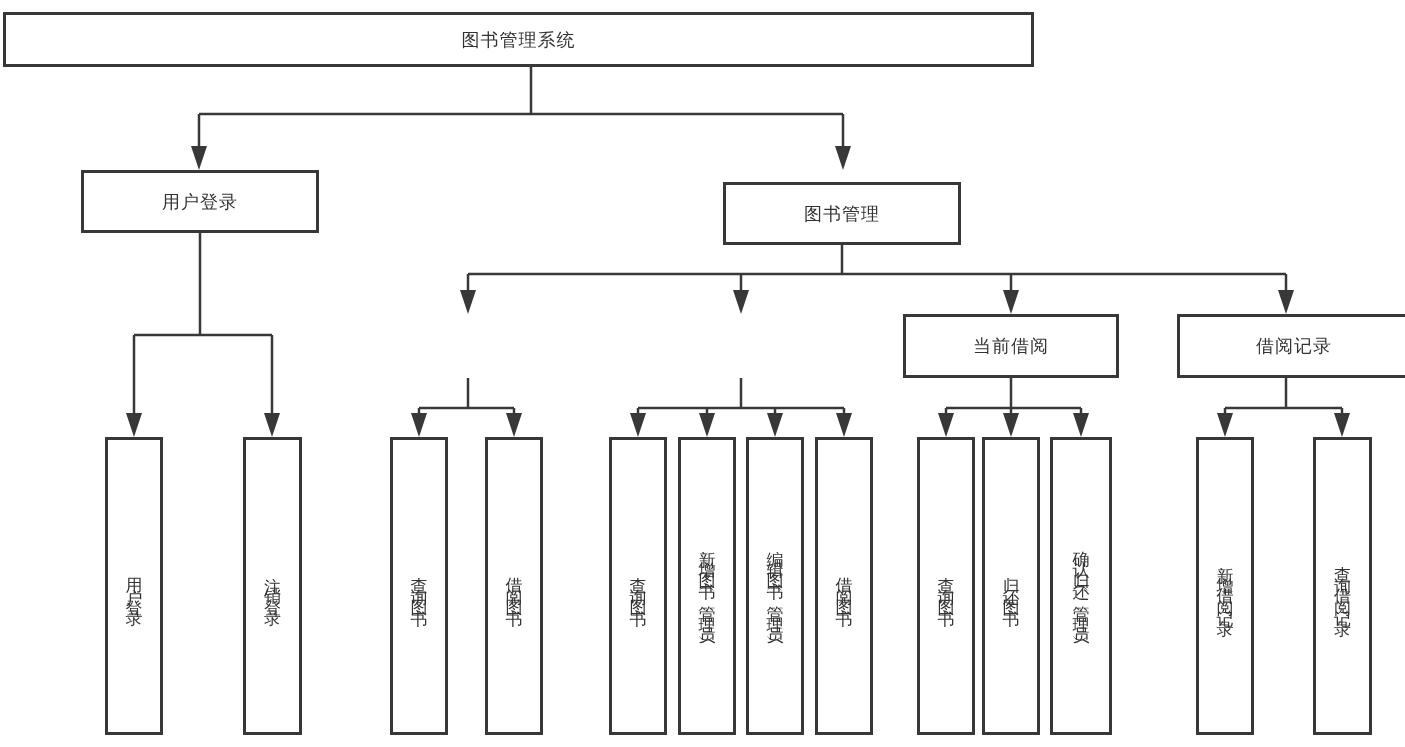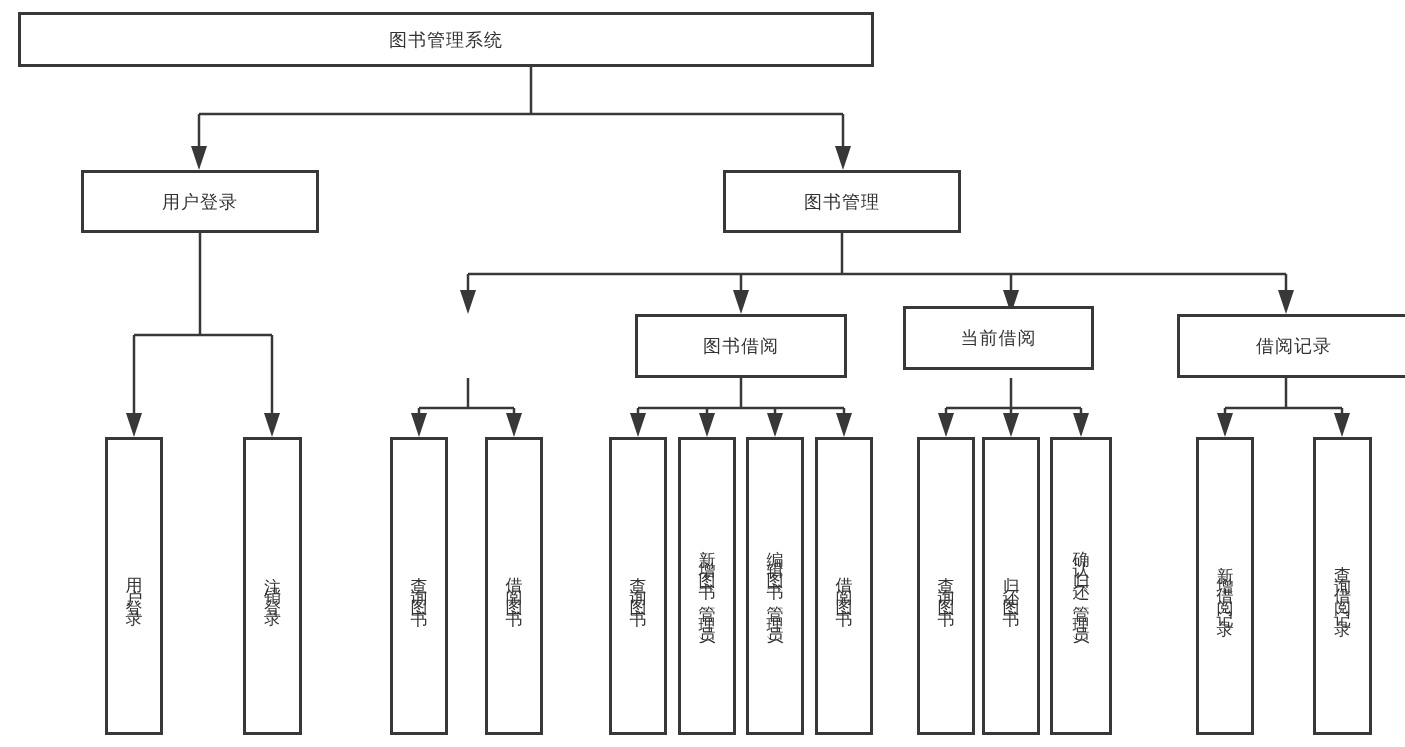"图书管理系统" div.box { left: 18px -> 3px; width: 856px -> 1031px }
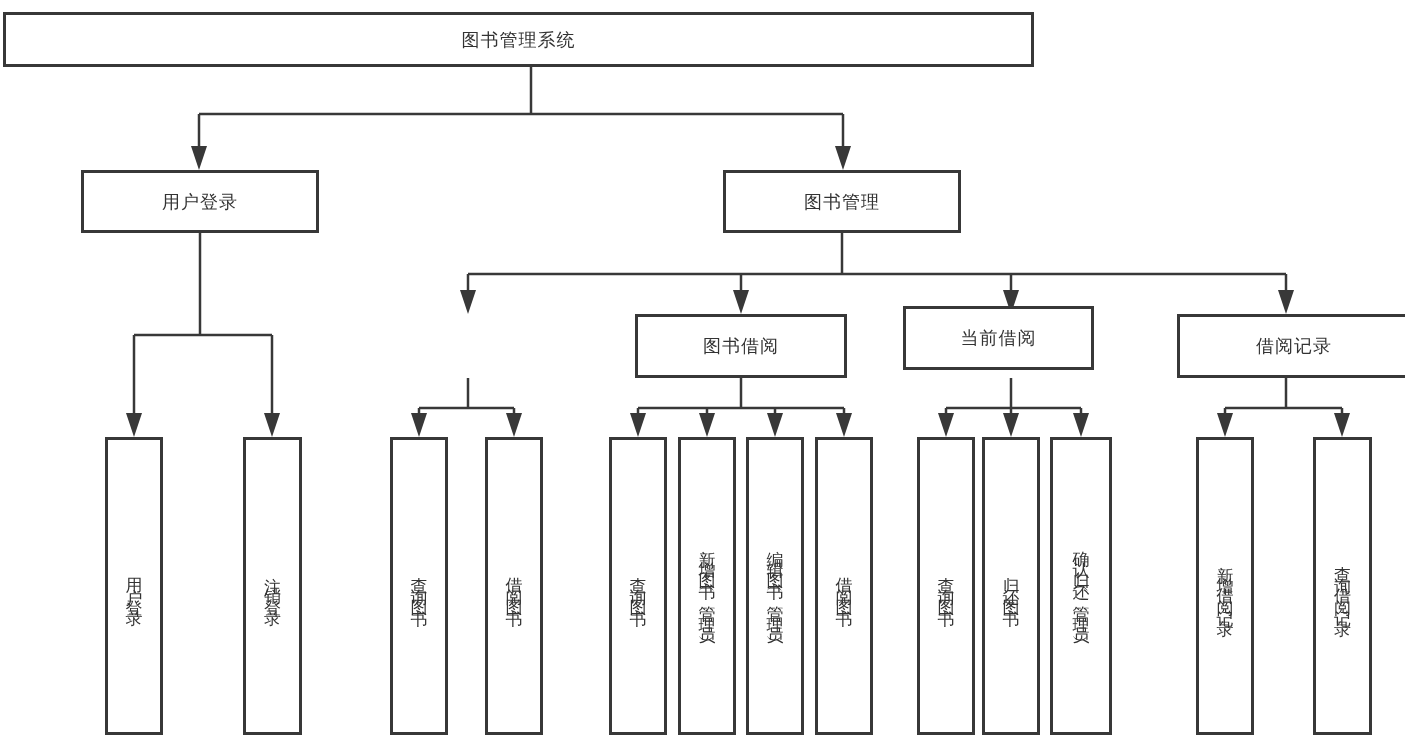"图书管理" div.box { top: 170px -> 182px }
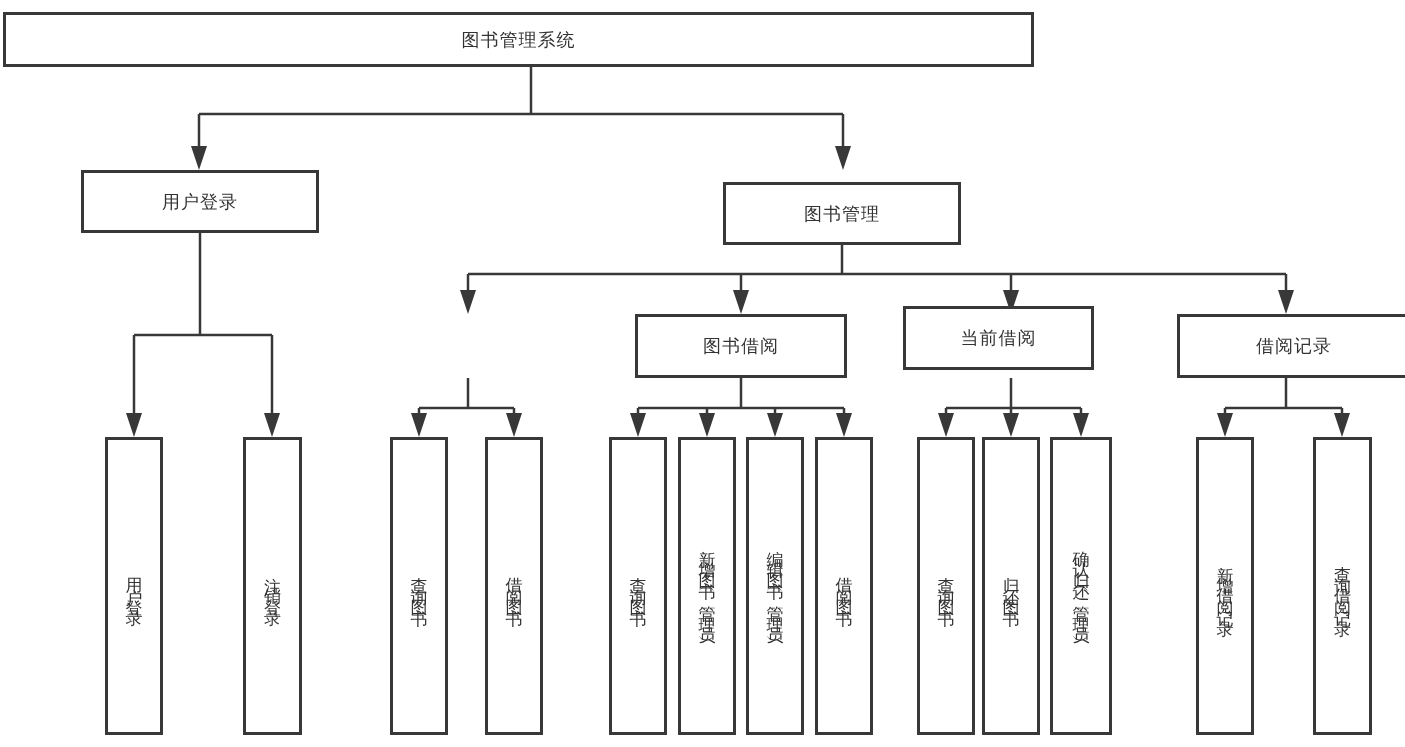"图书借阅" div.box { html: <div> <span>图书借阅</span> </div> -> none }
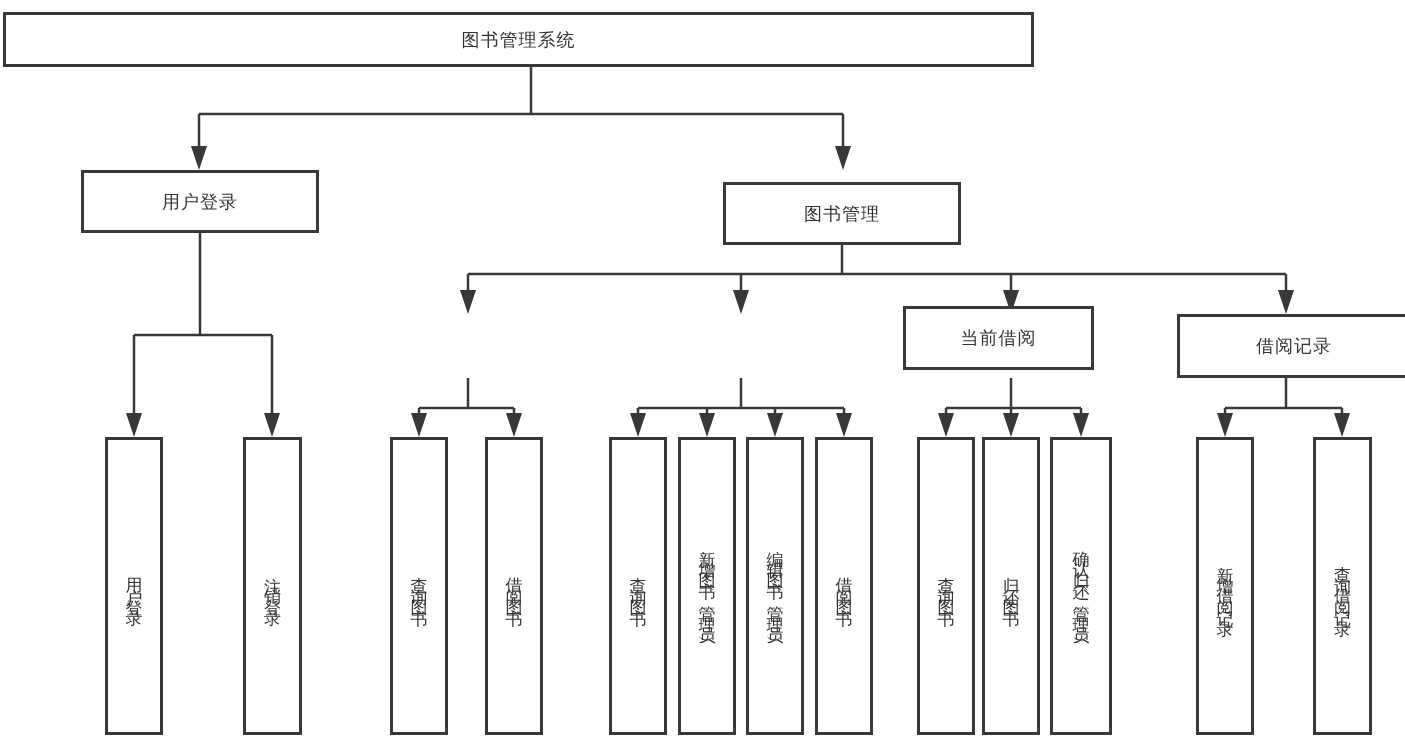"当前借阅" div.box { top: 306px -> 314px; width: 191px -> 216px }
